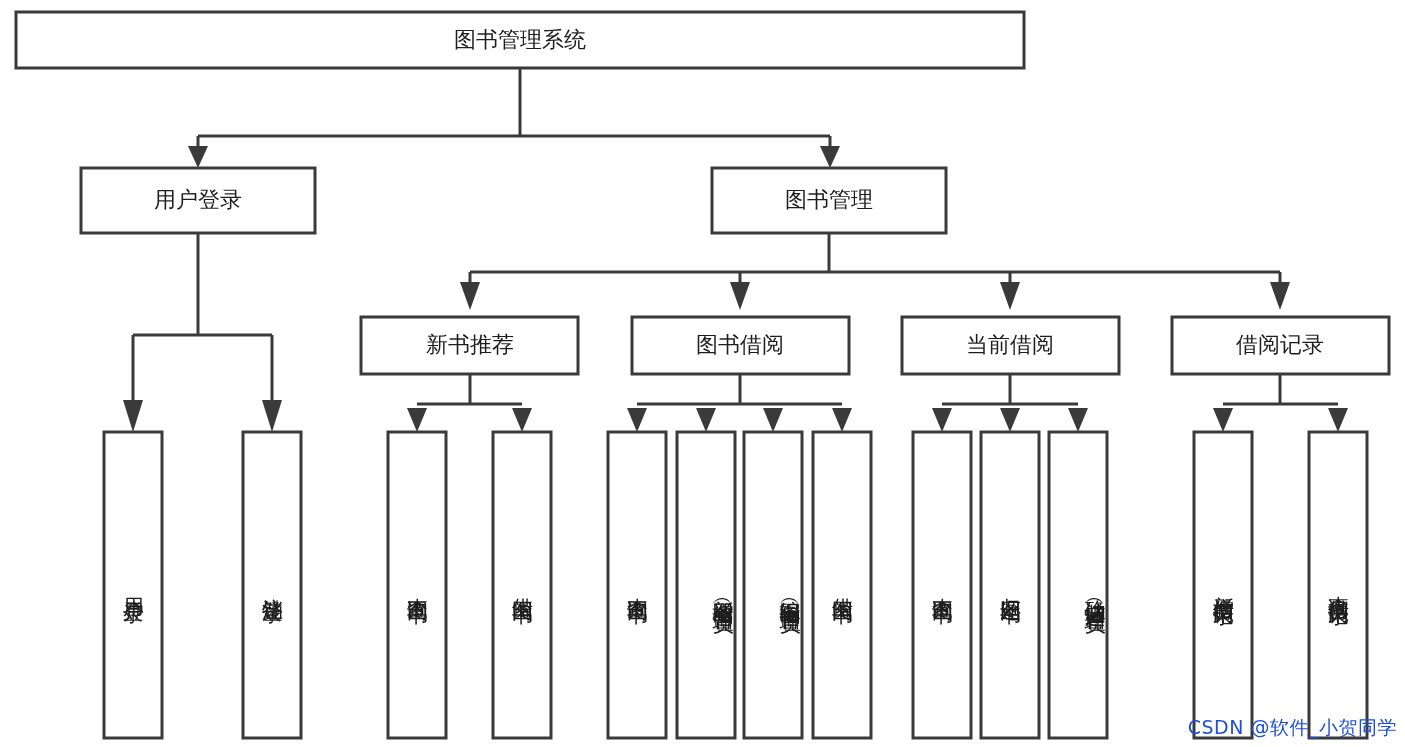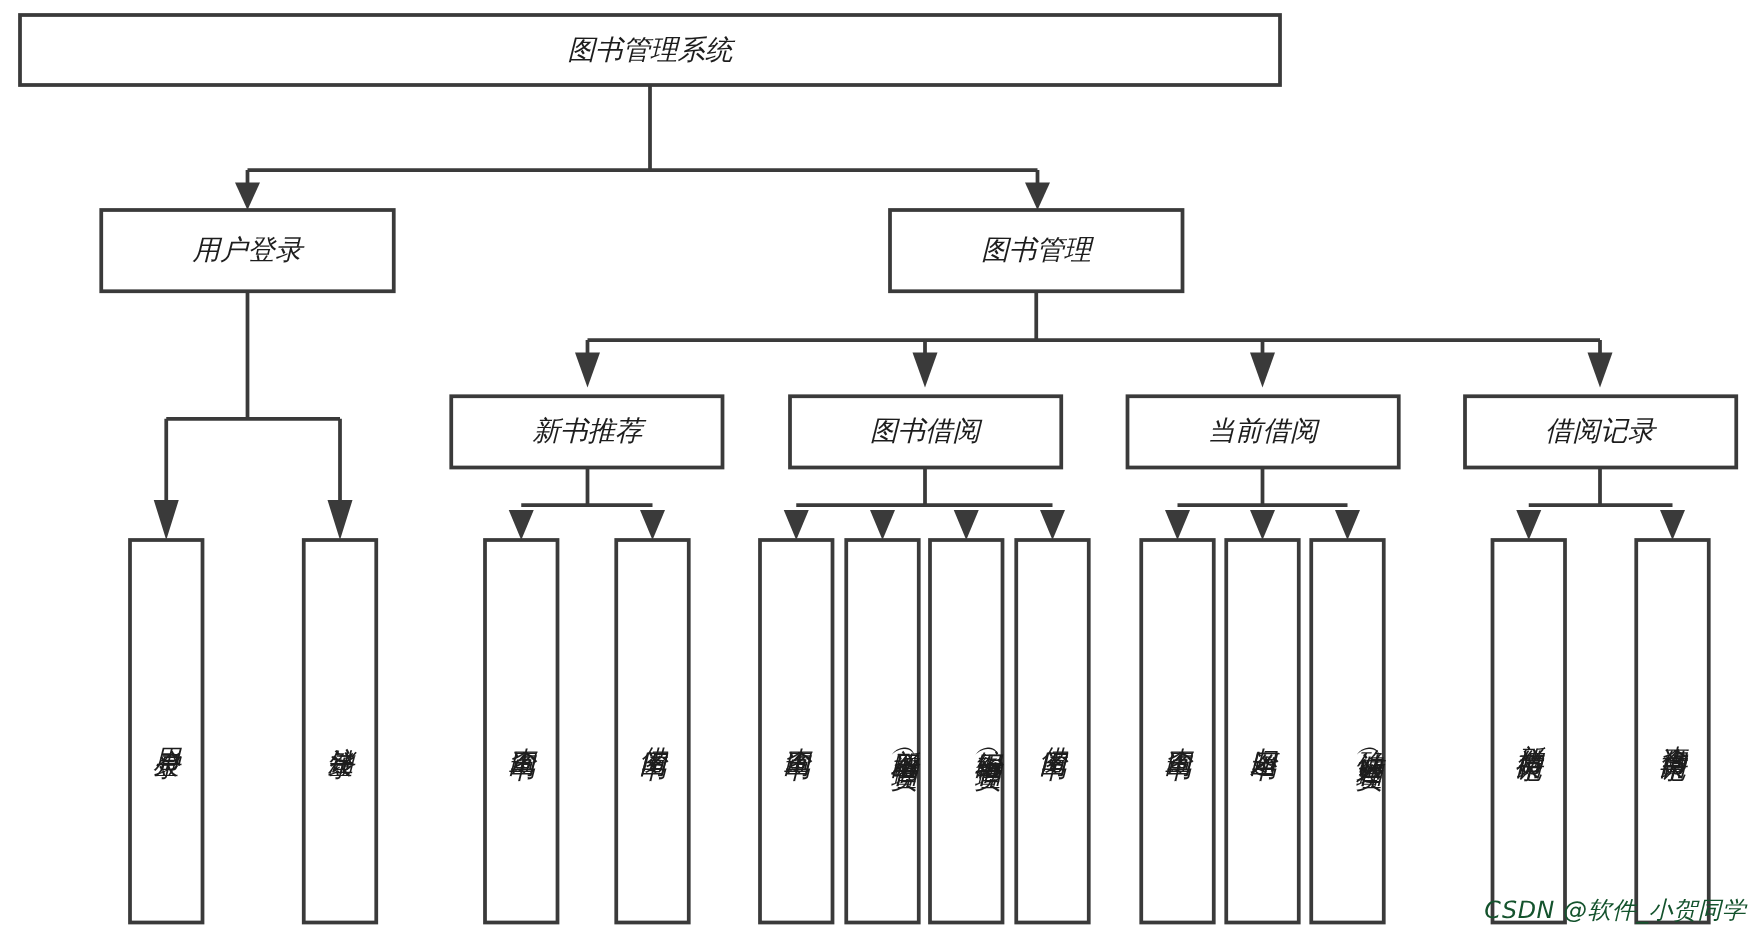"图书管理系统" #diagram-root { font-style: italic -> none }
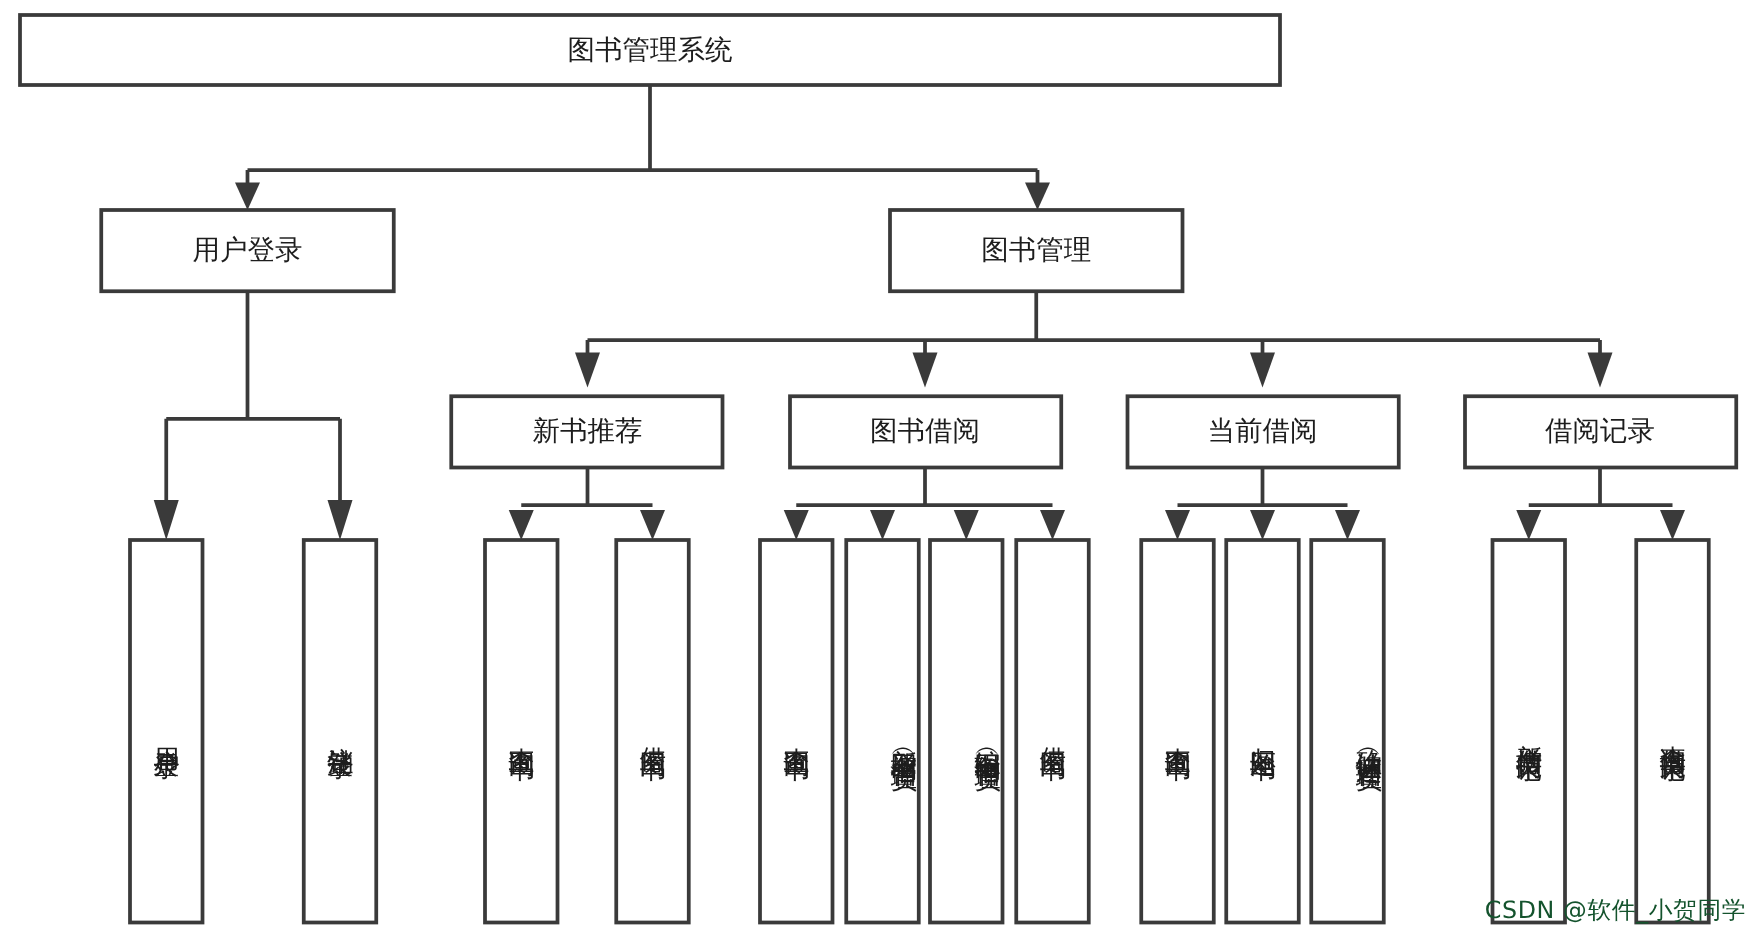"CSDN @软件_小贺同学" .watermark { color: #14532d -> #1d4ed8 }
